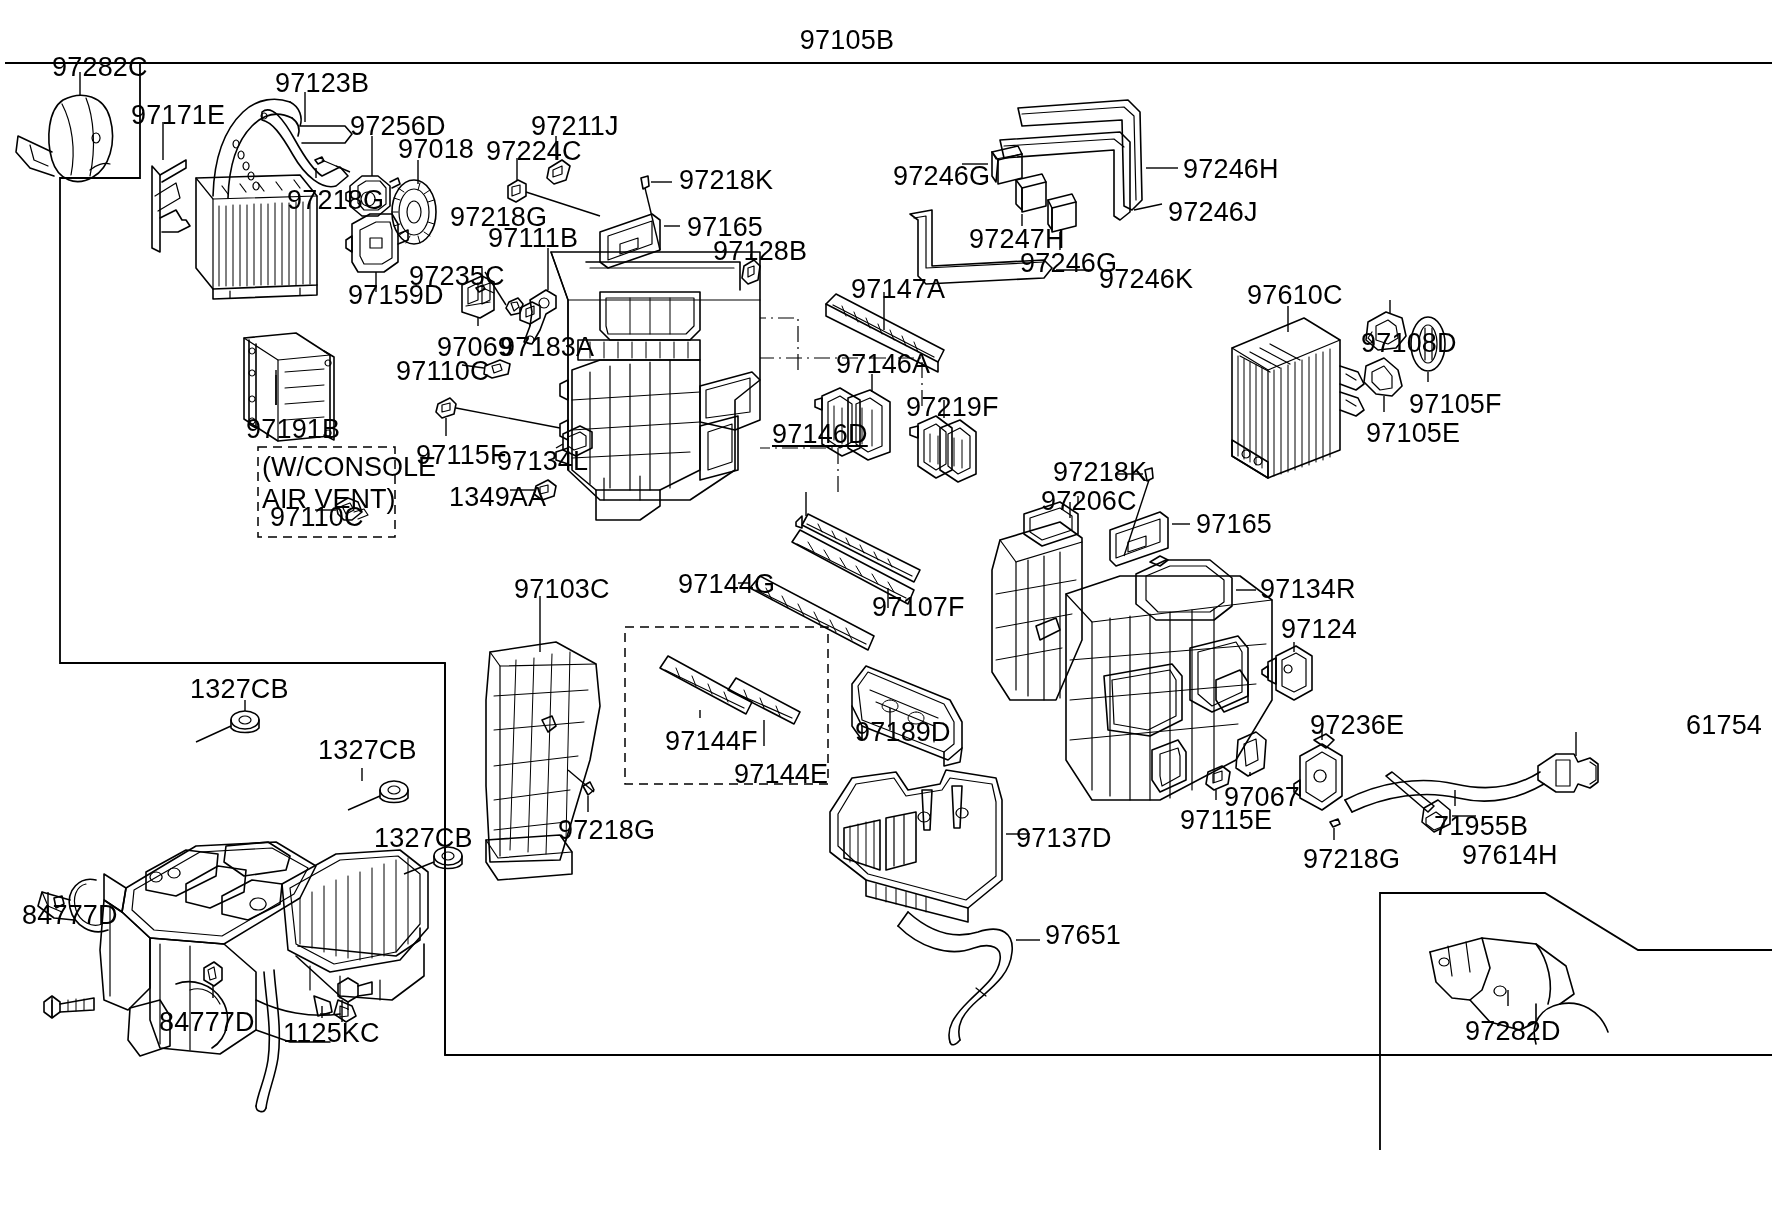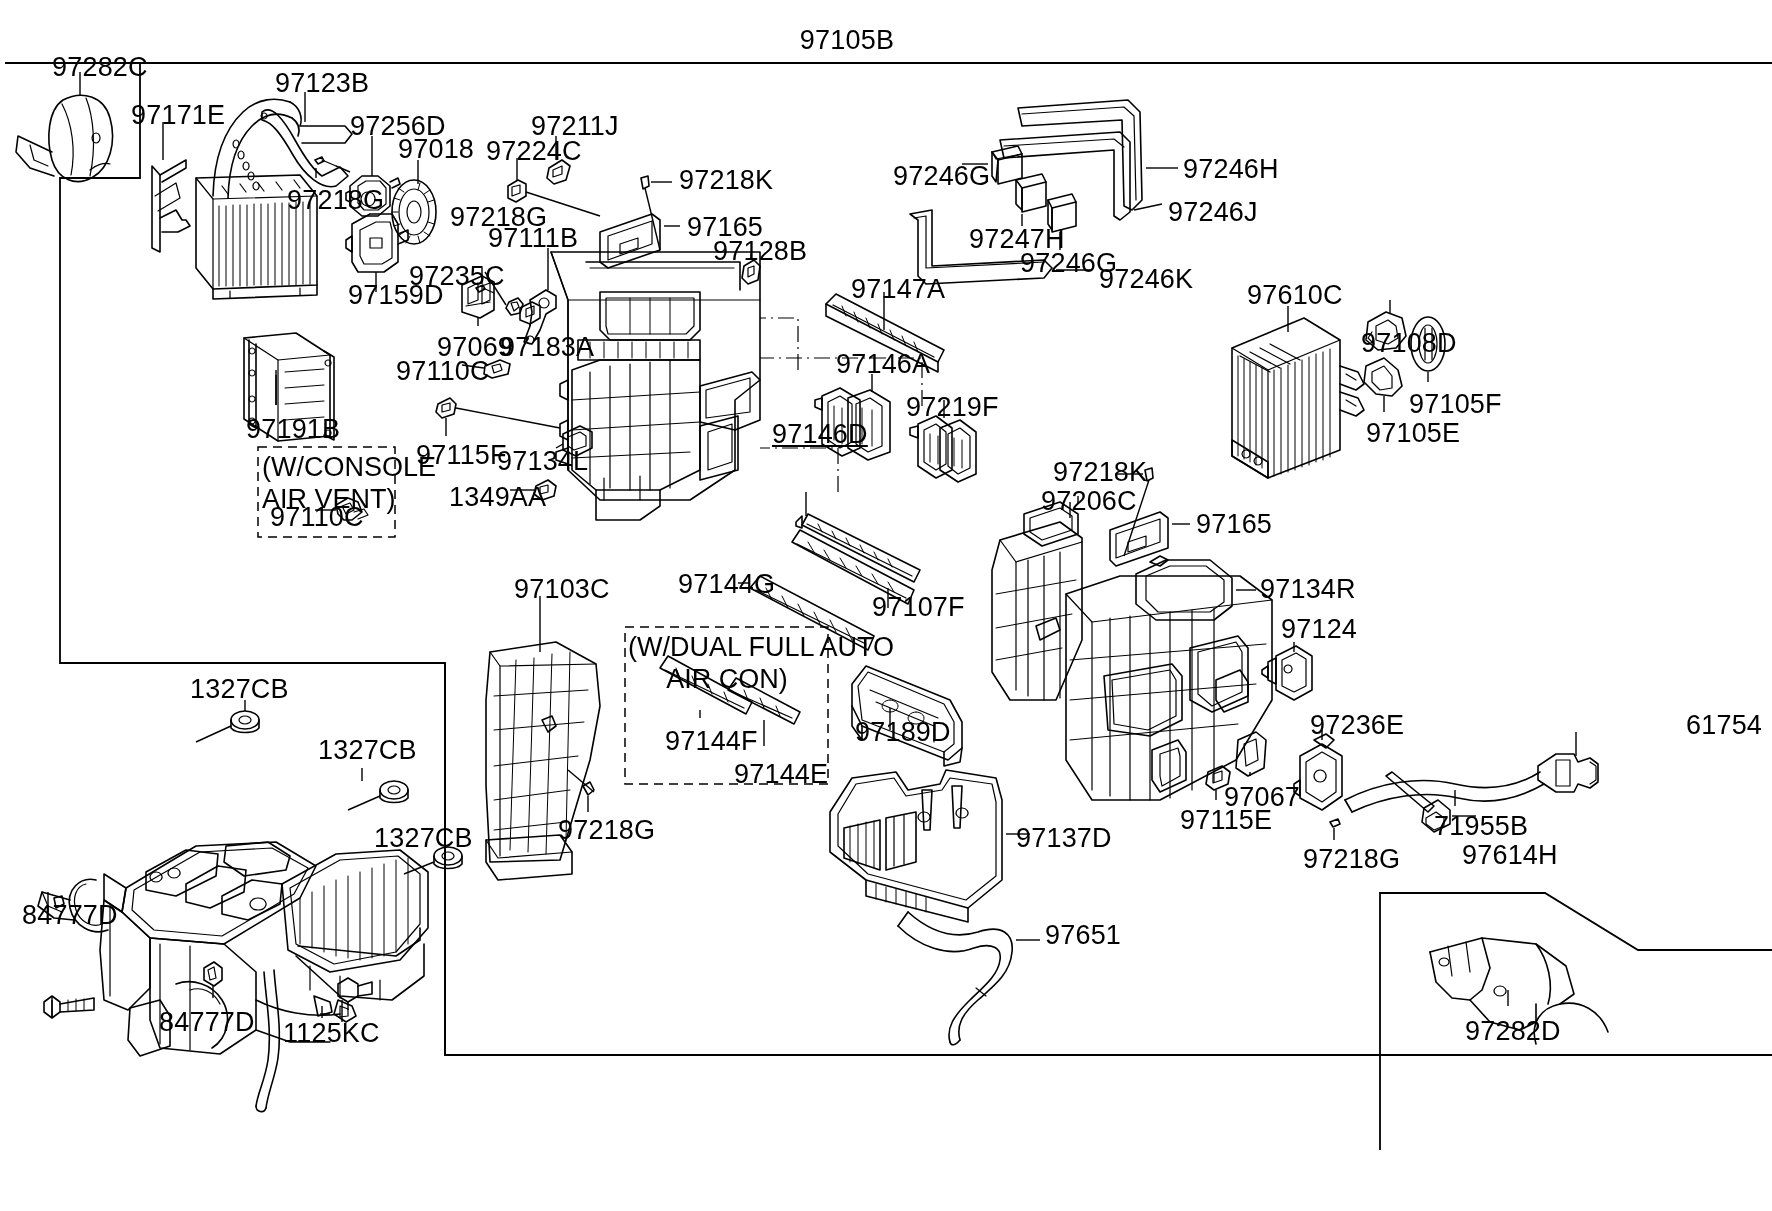"(W/DUAL FULL AUTO" div.note { html: <div> <div>(W/DUAL FULL AUTO</div> <div>AIR CON)</div> </div> -> none }
